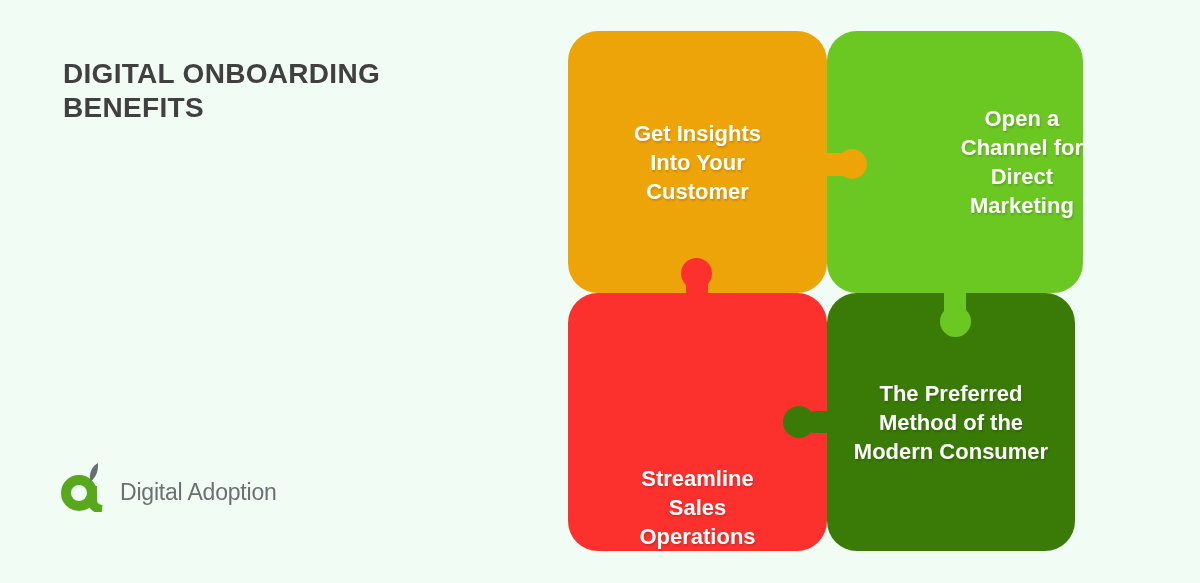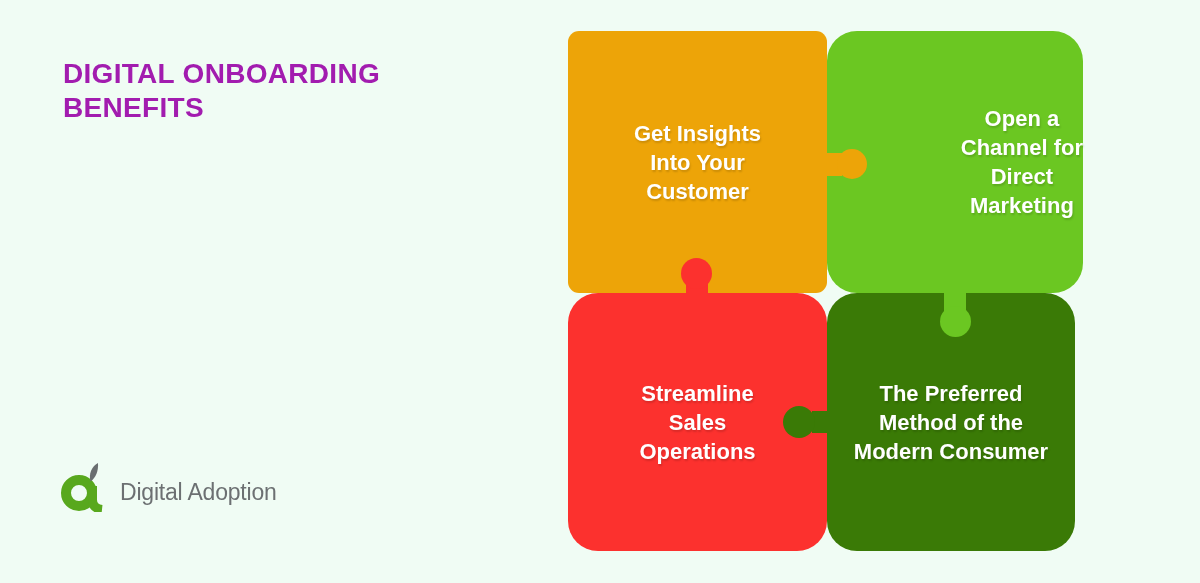"DIGITAL ONBOARDING" .headline { color: #a21caf -> #404040 }
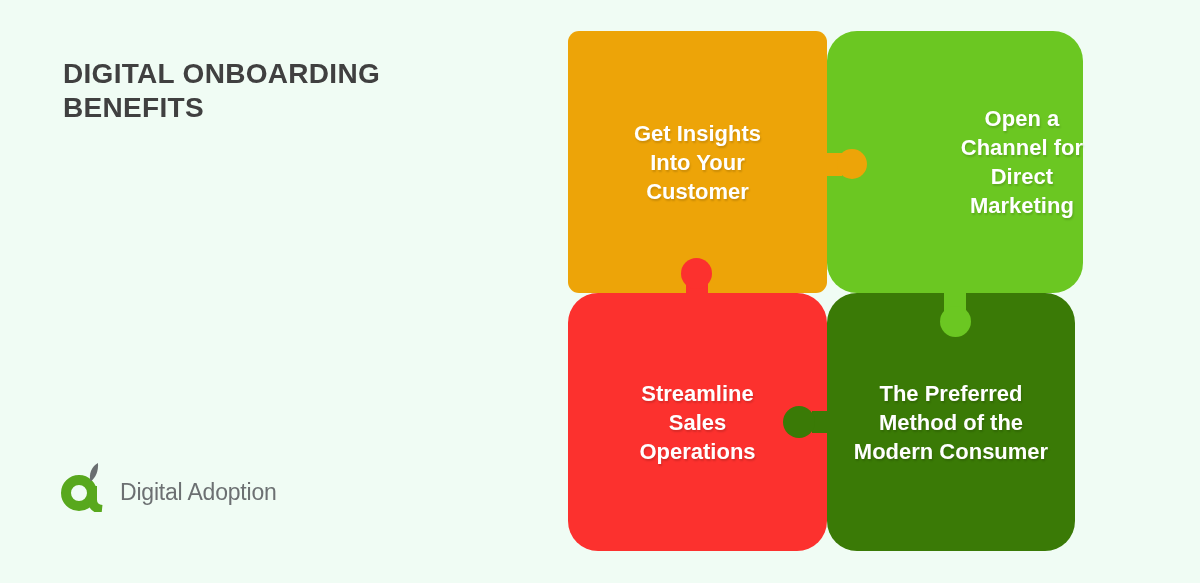"Get Insights" .piece-tl { border-radius: 11px -> none }
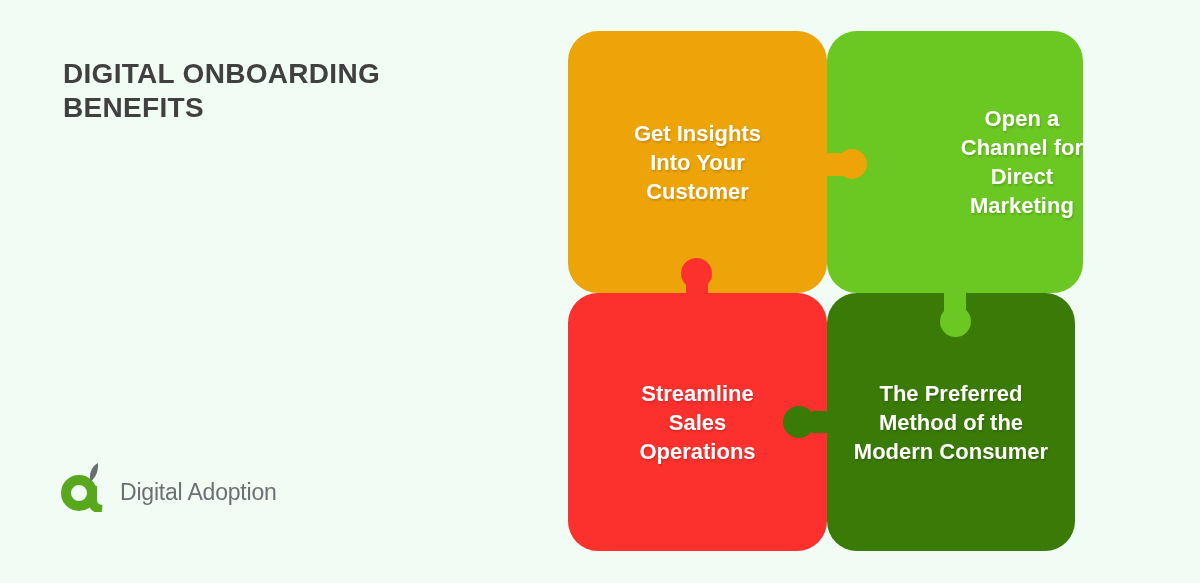"Streamline" .piece-bl { align-items: none -> flex-end }
